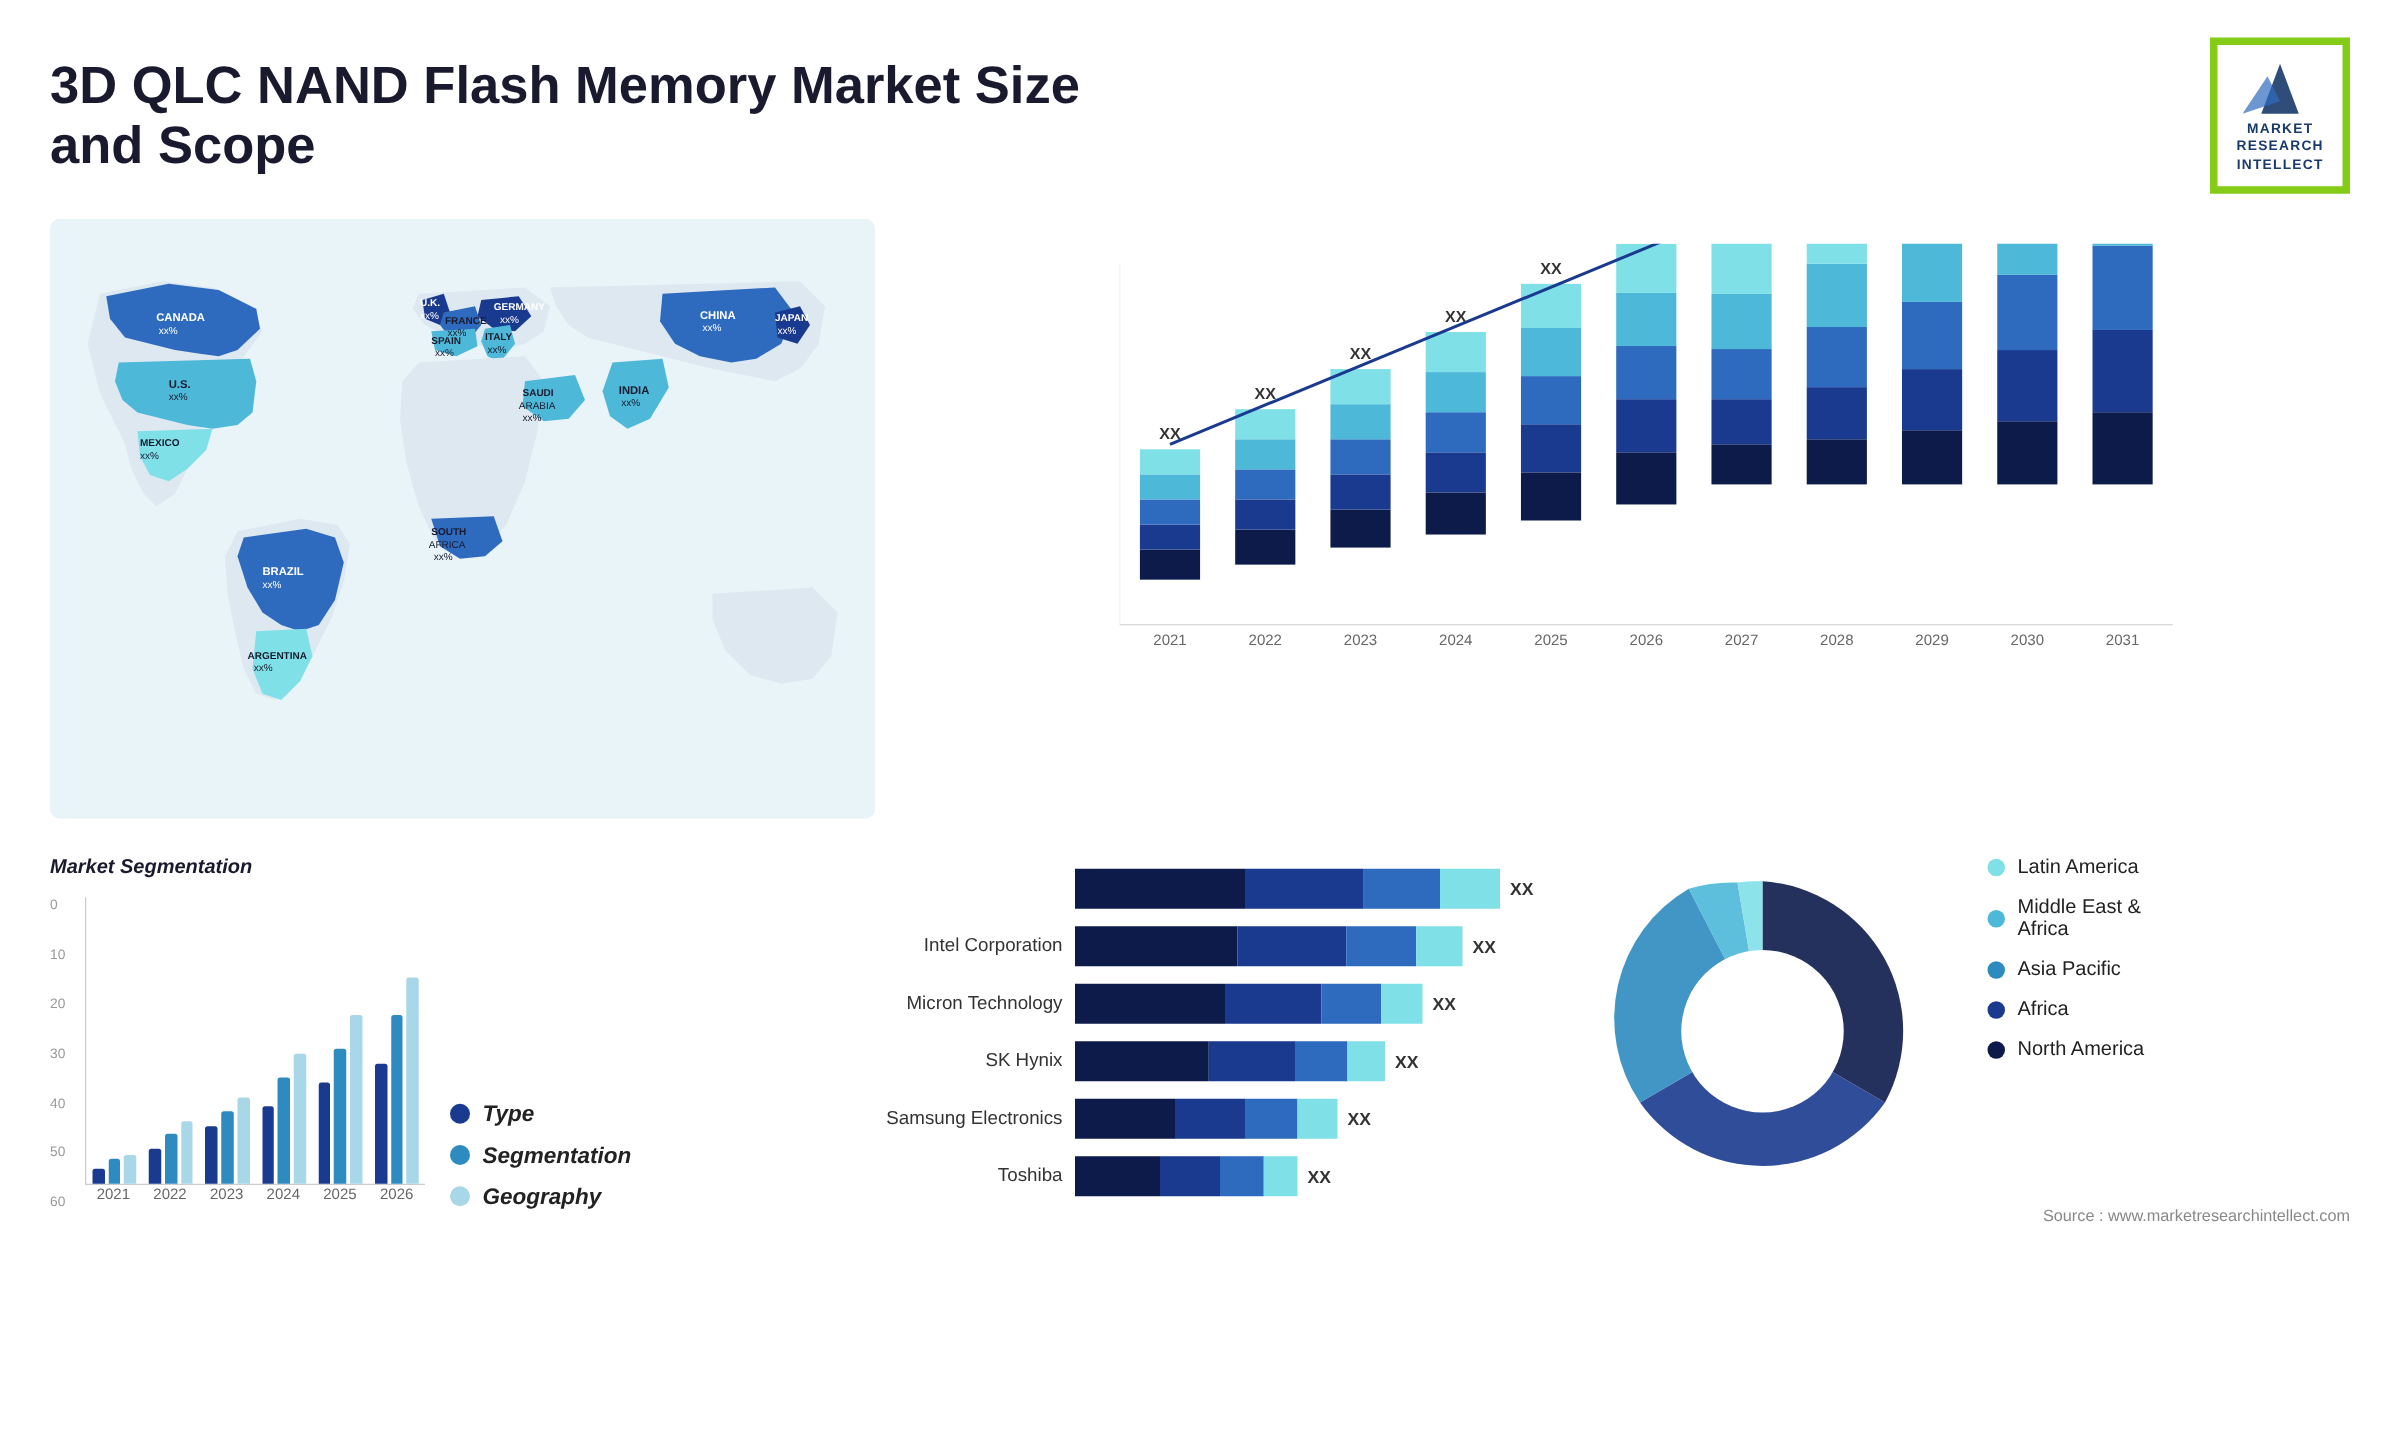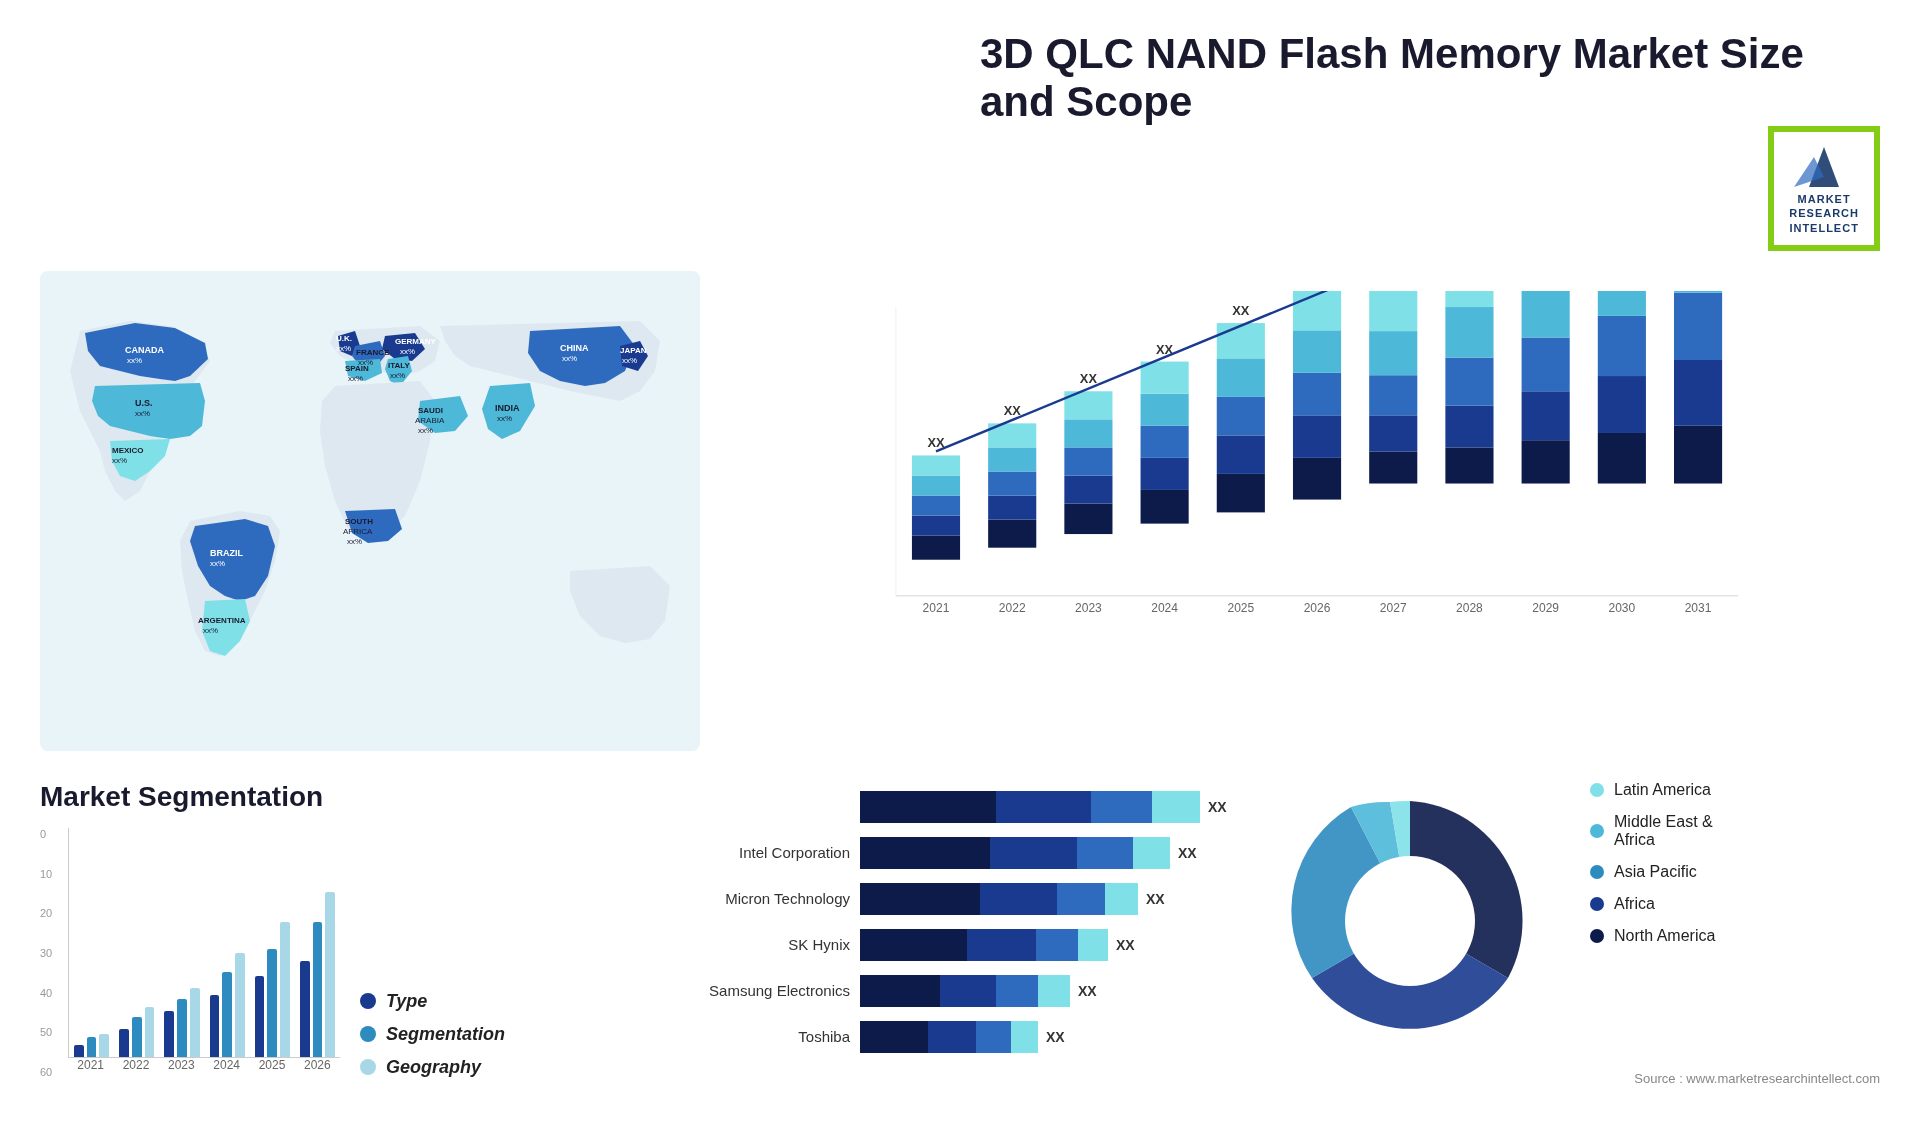"3D QLC NAND Flash Memory" .header { align-items: flex-end -> center; flex-direction: column -> none }
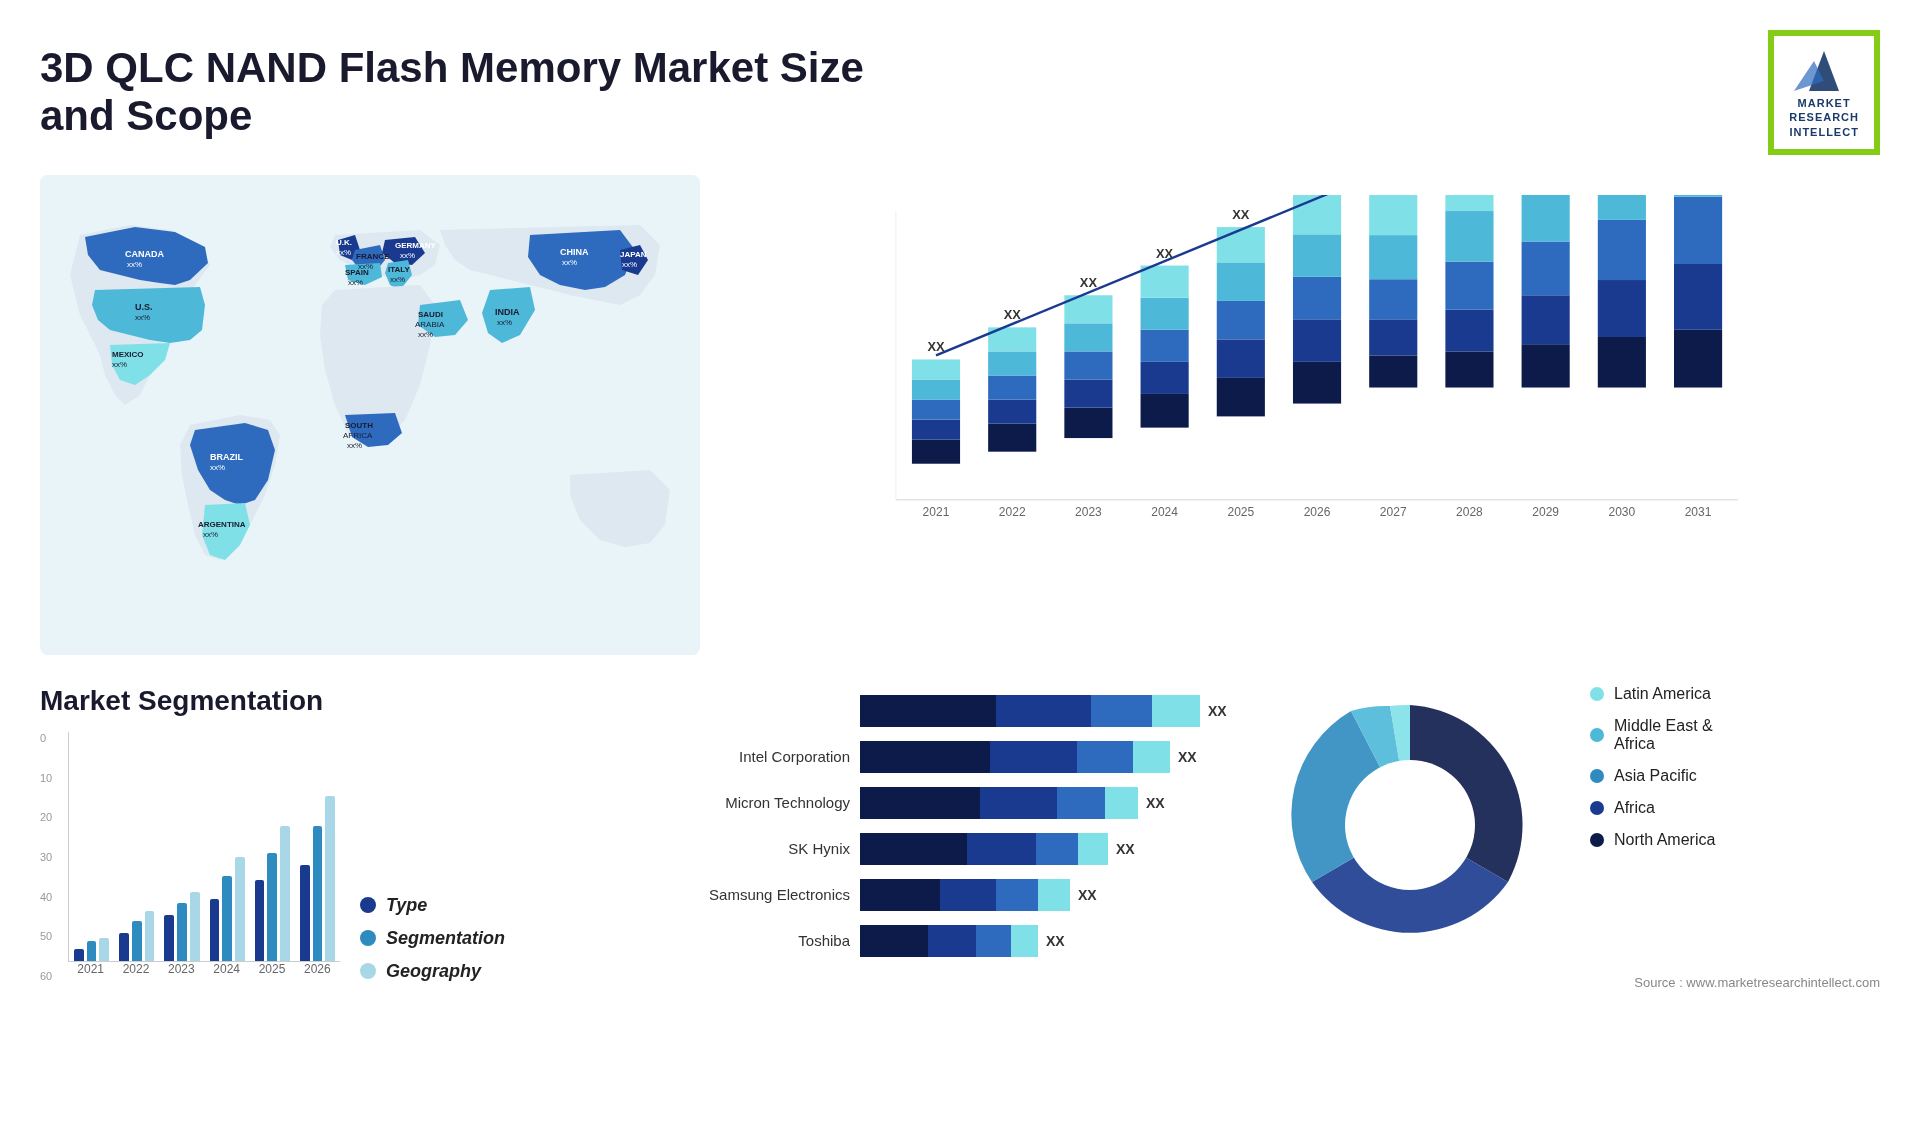"Market Segmentation" .section-title { font-size: 28px -> 16px; font-style: none -> italic }
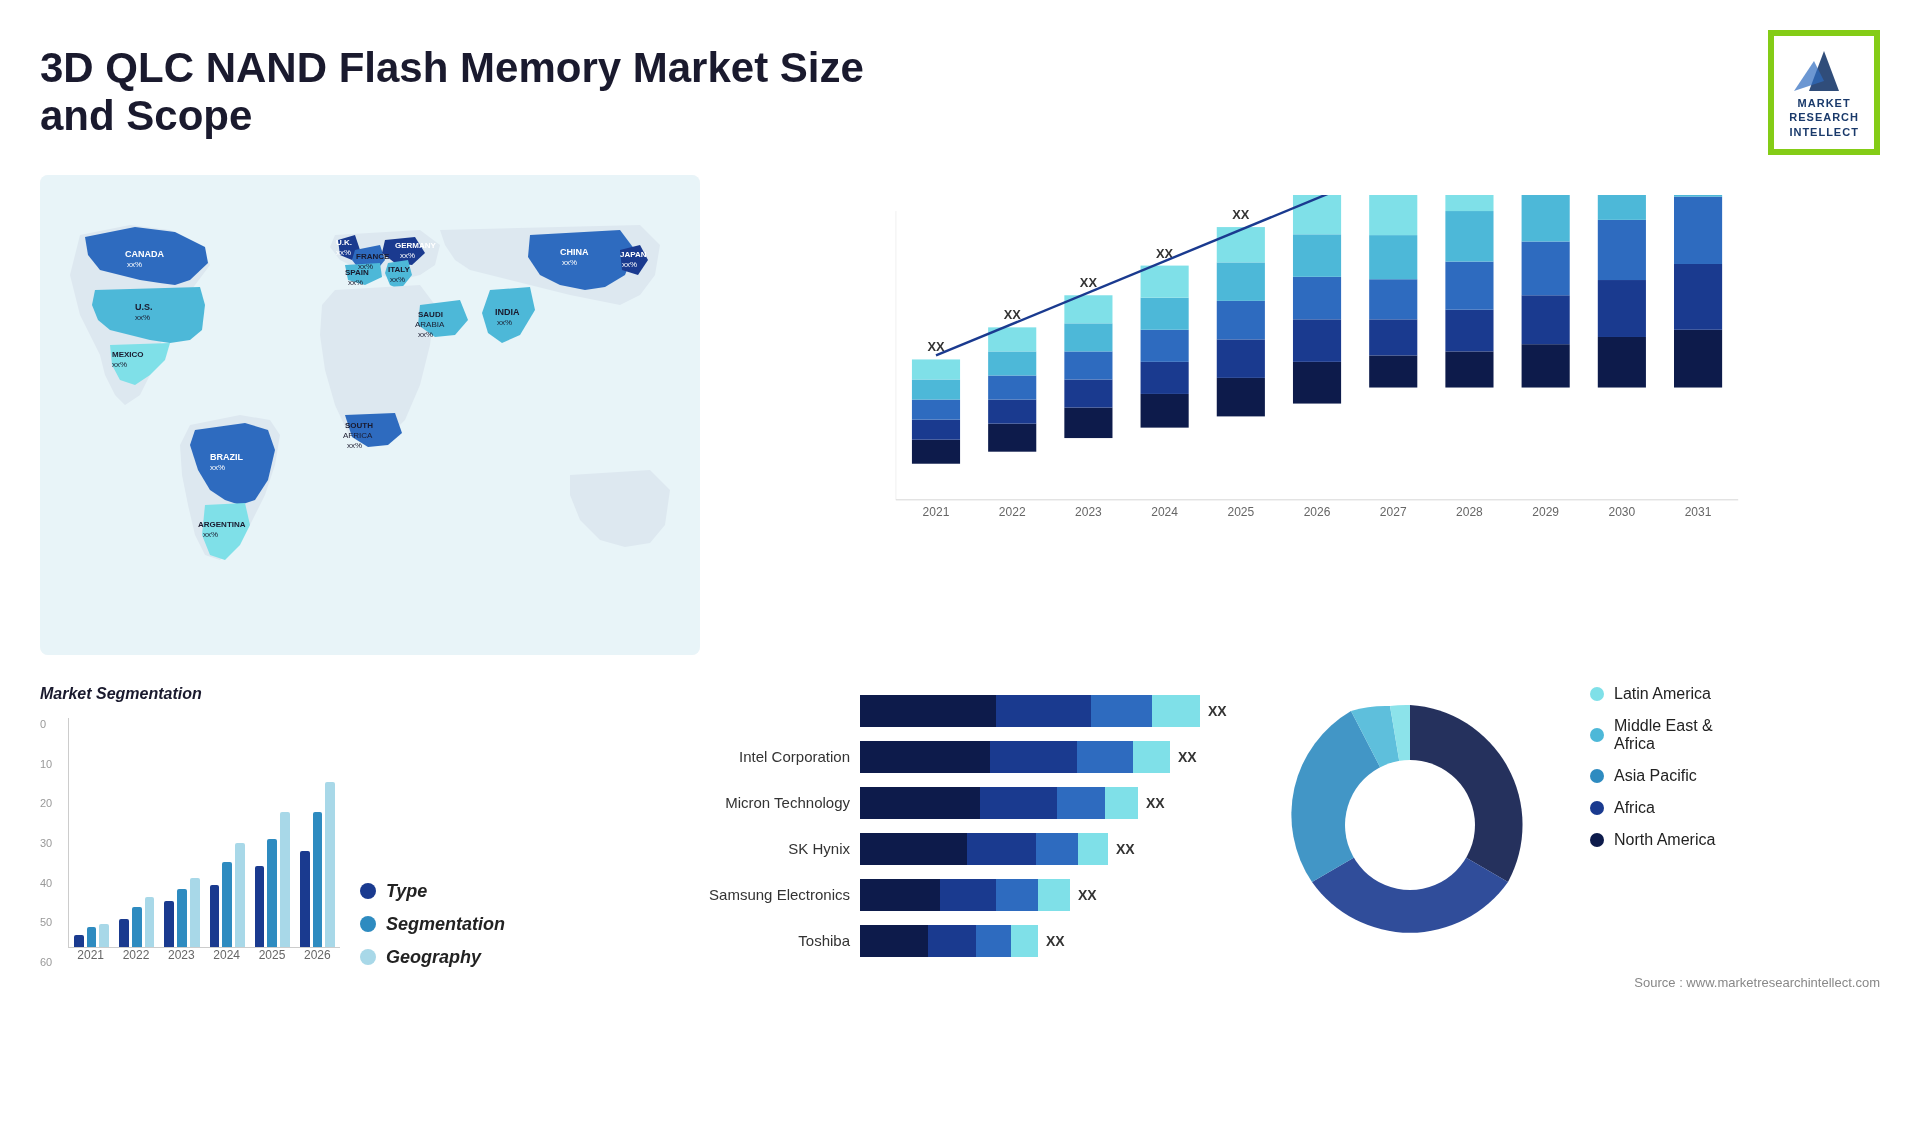"Source : www.marketresearchintellect.com" .source-text { margin-top: 10px -> none }
